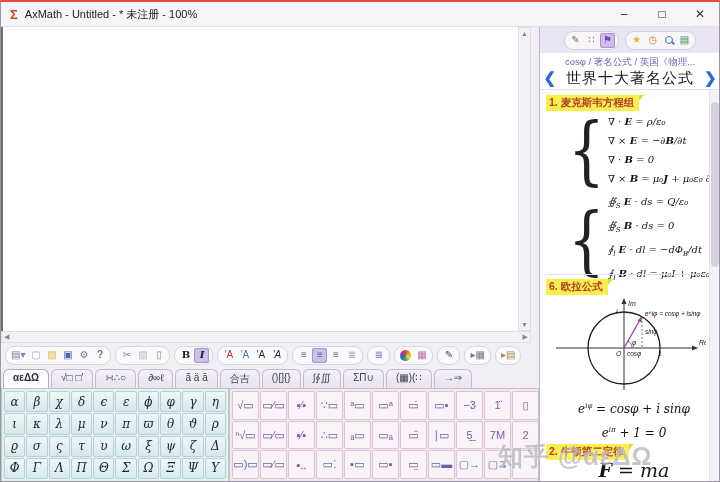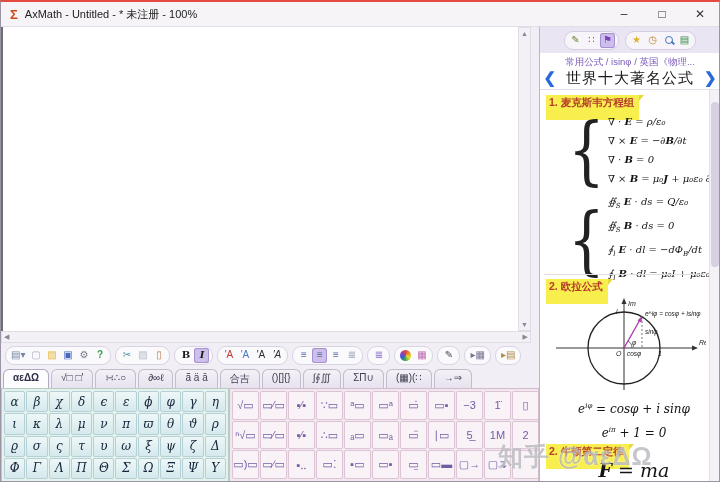"常用公式 / isinφ / 英国《物理..." div.breadcrumb { text: 常用公式 / isinφ -> cosφ / 著名公式 }
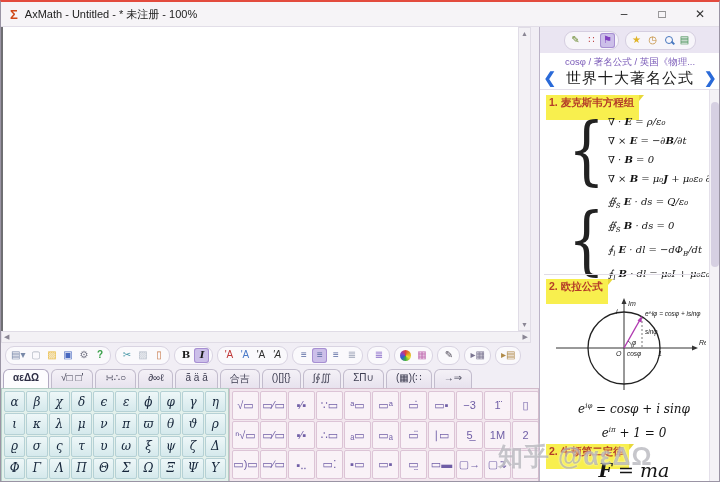"1. 麦克斯韦方程组" .seclabel { padding: 1px 5px 10px 3px -> 1px 5px 1px 3px }
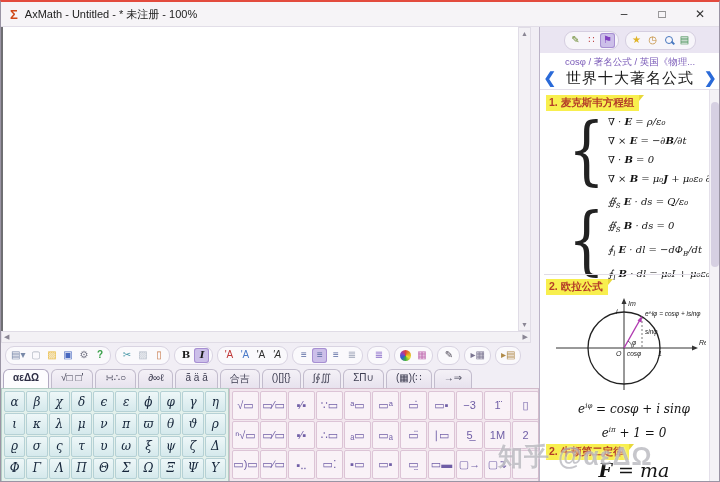"2. 欧拉公式" span.seclabel { text: 2 -> 6 }
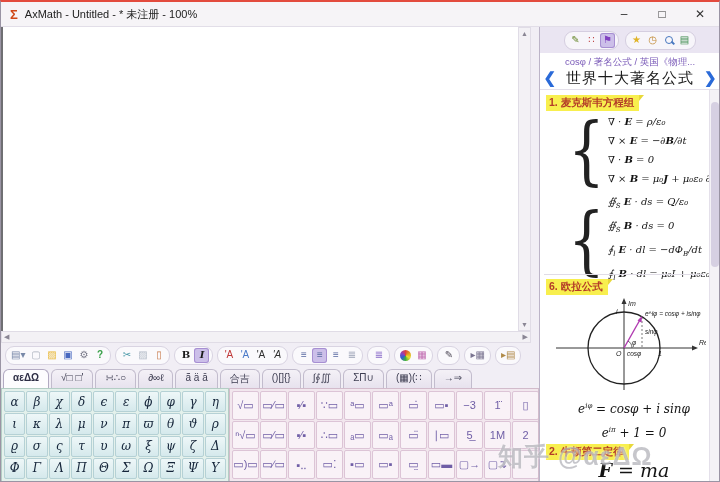"1M" span.tcell { text: 1M -> 7M }
